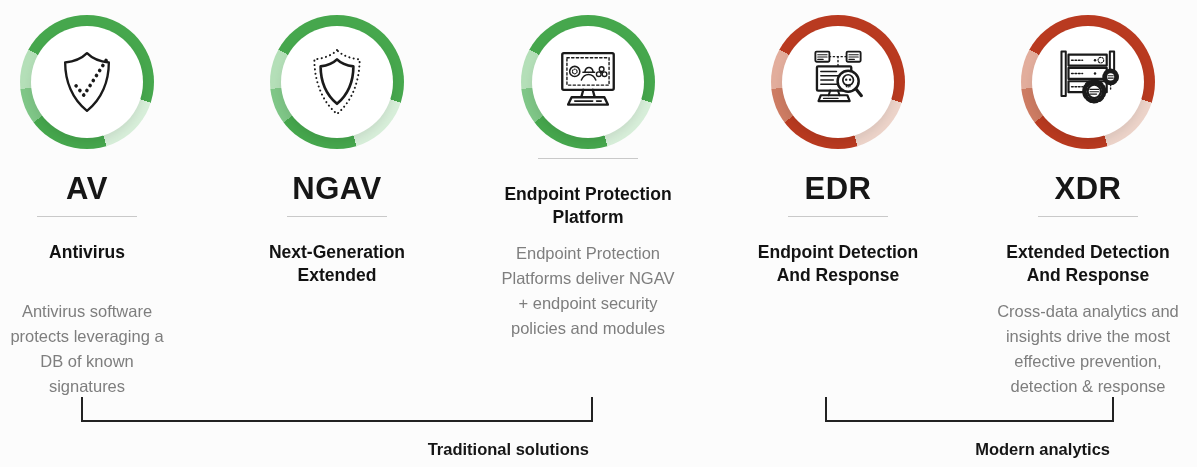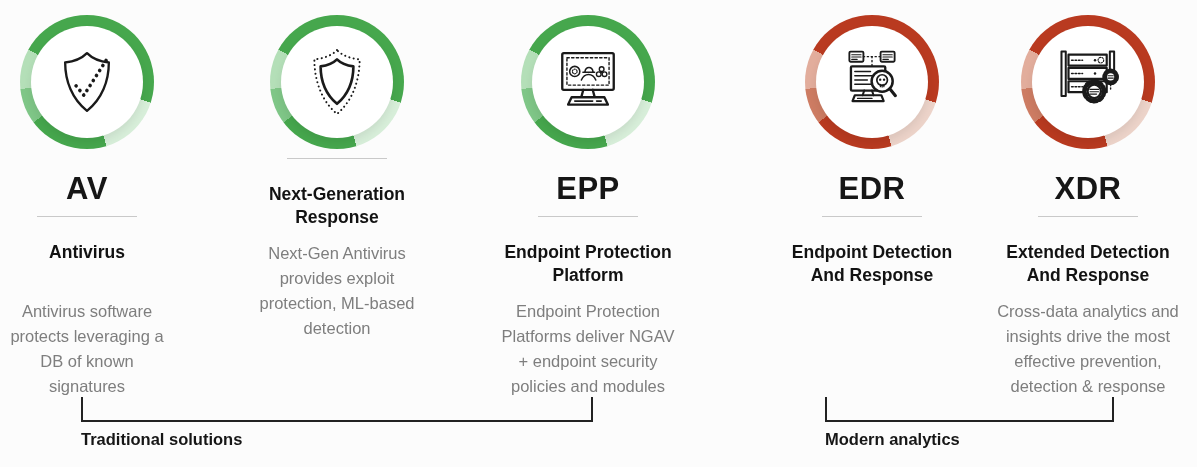"NGAV" div.acronym { html: none -> <div>NGAV</div> }
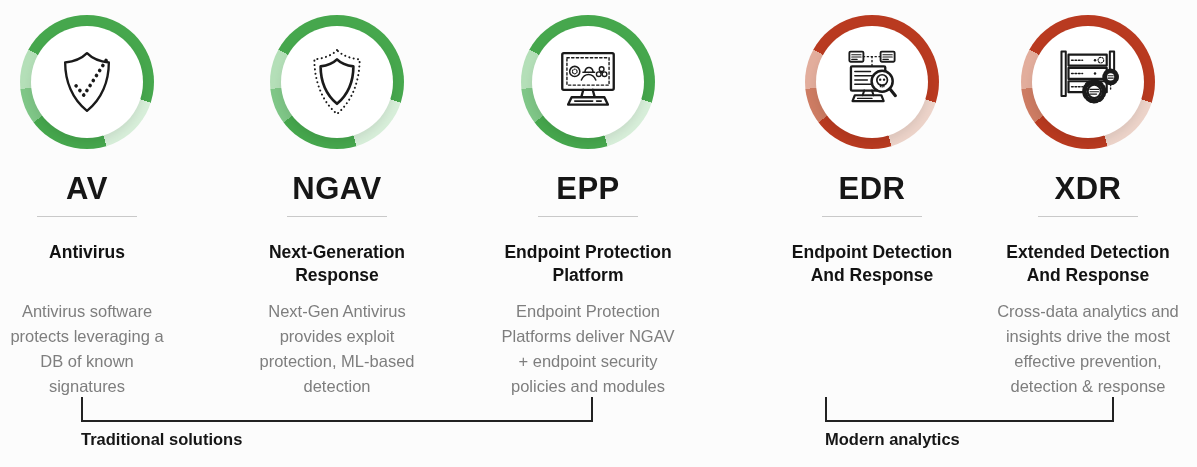"EPP" div.acronym { html: <div>EPP</div> -> none }
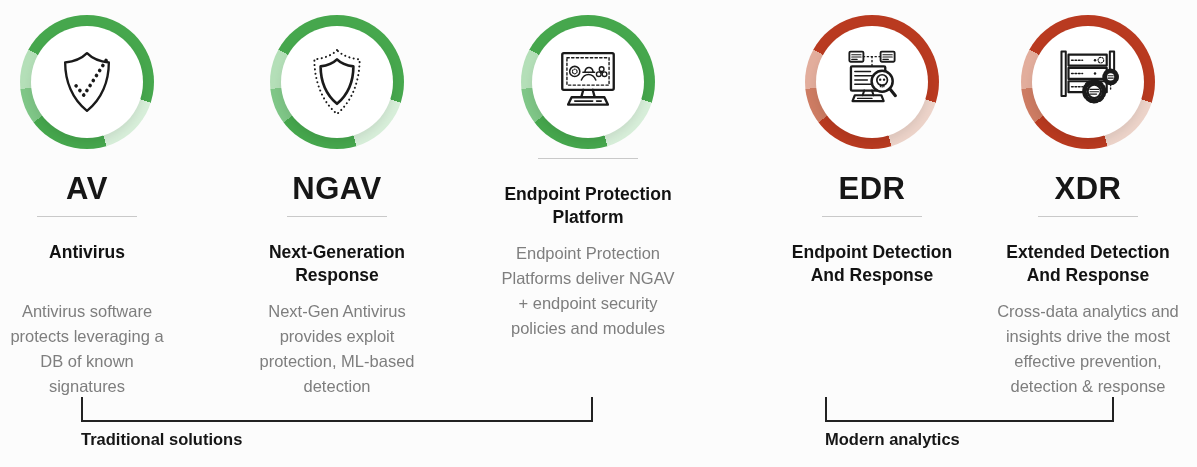"EDR" .col-4 { left: 747px -> 713px }
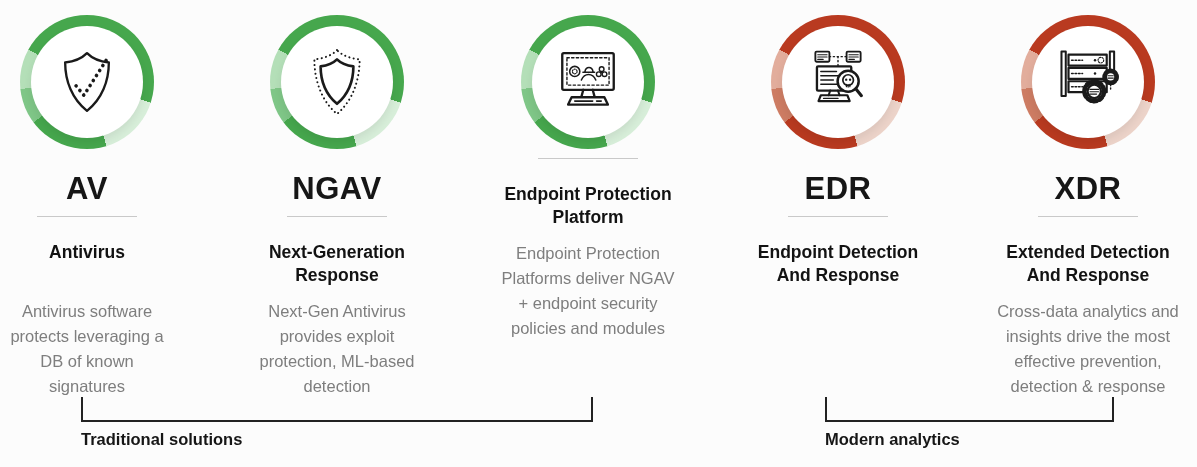"Next-Generation" div.subtitle { text: Response -> Extended }
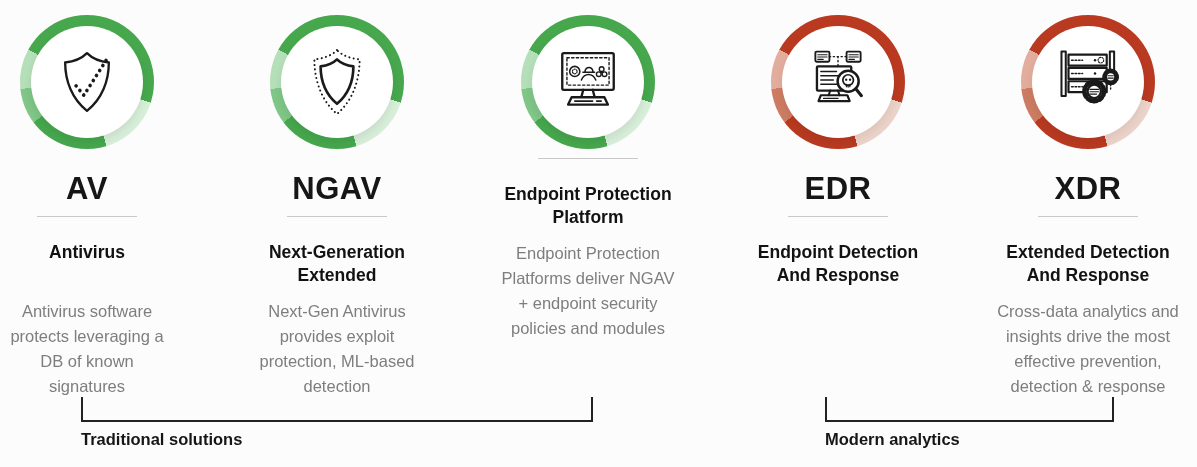"Next-Gen Antivirus" div.desc { html: <div>Next-Gen Antivirus provides exploit protection, ML-based detection</div> -> none }
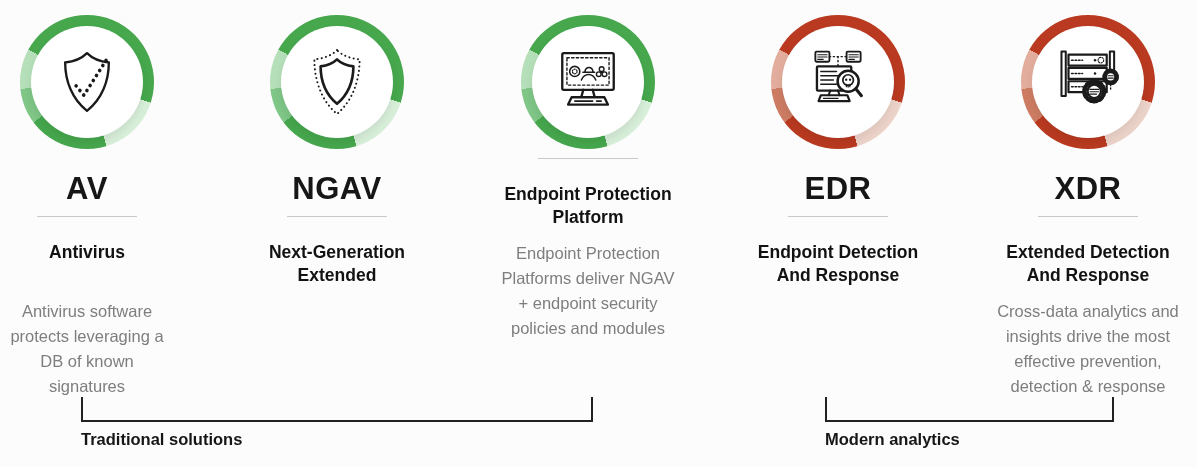"Traditional solutions" .bracket-label { text-align: left -> right; top: 430px -> 440px }
